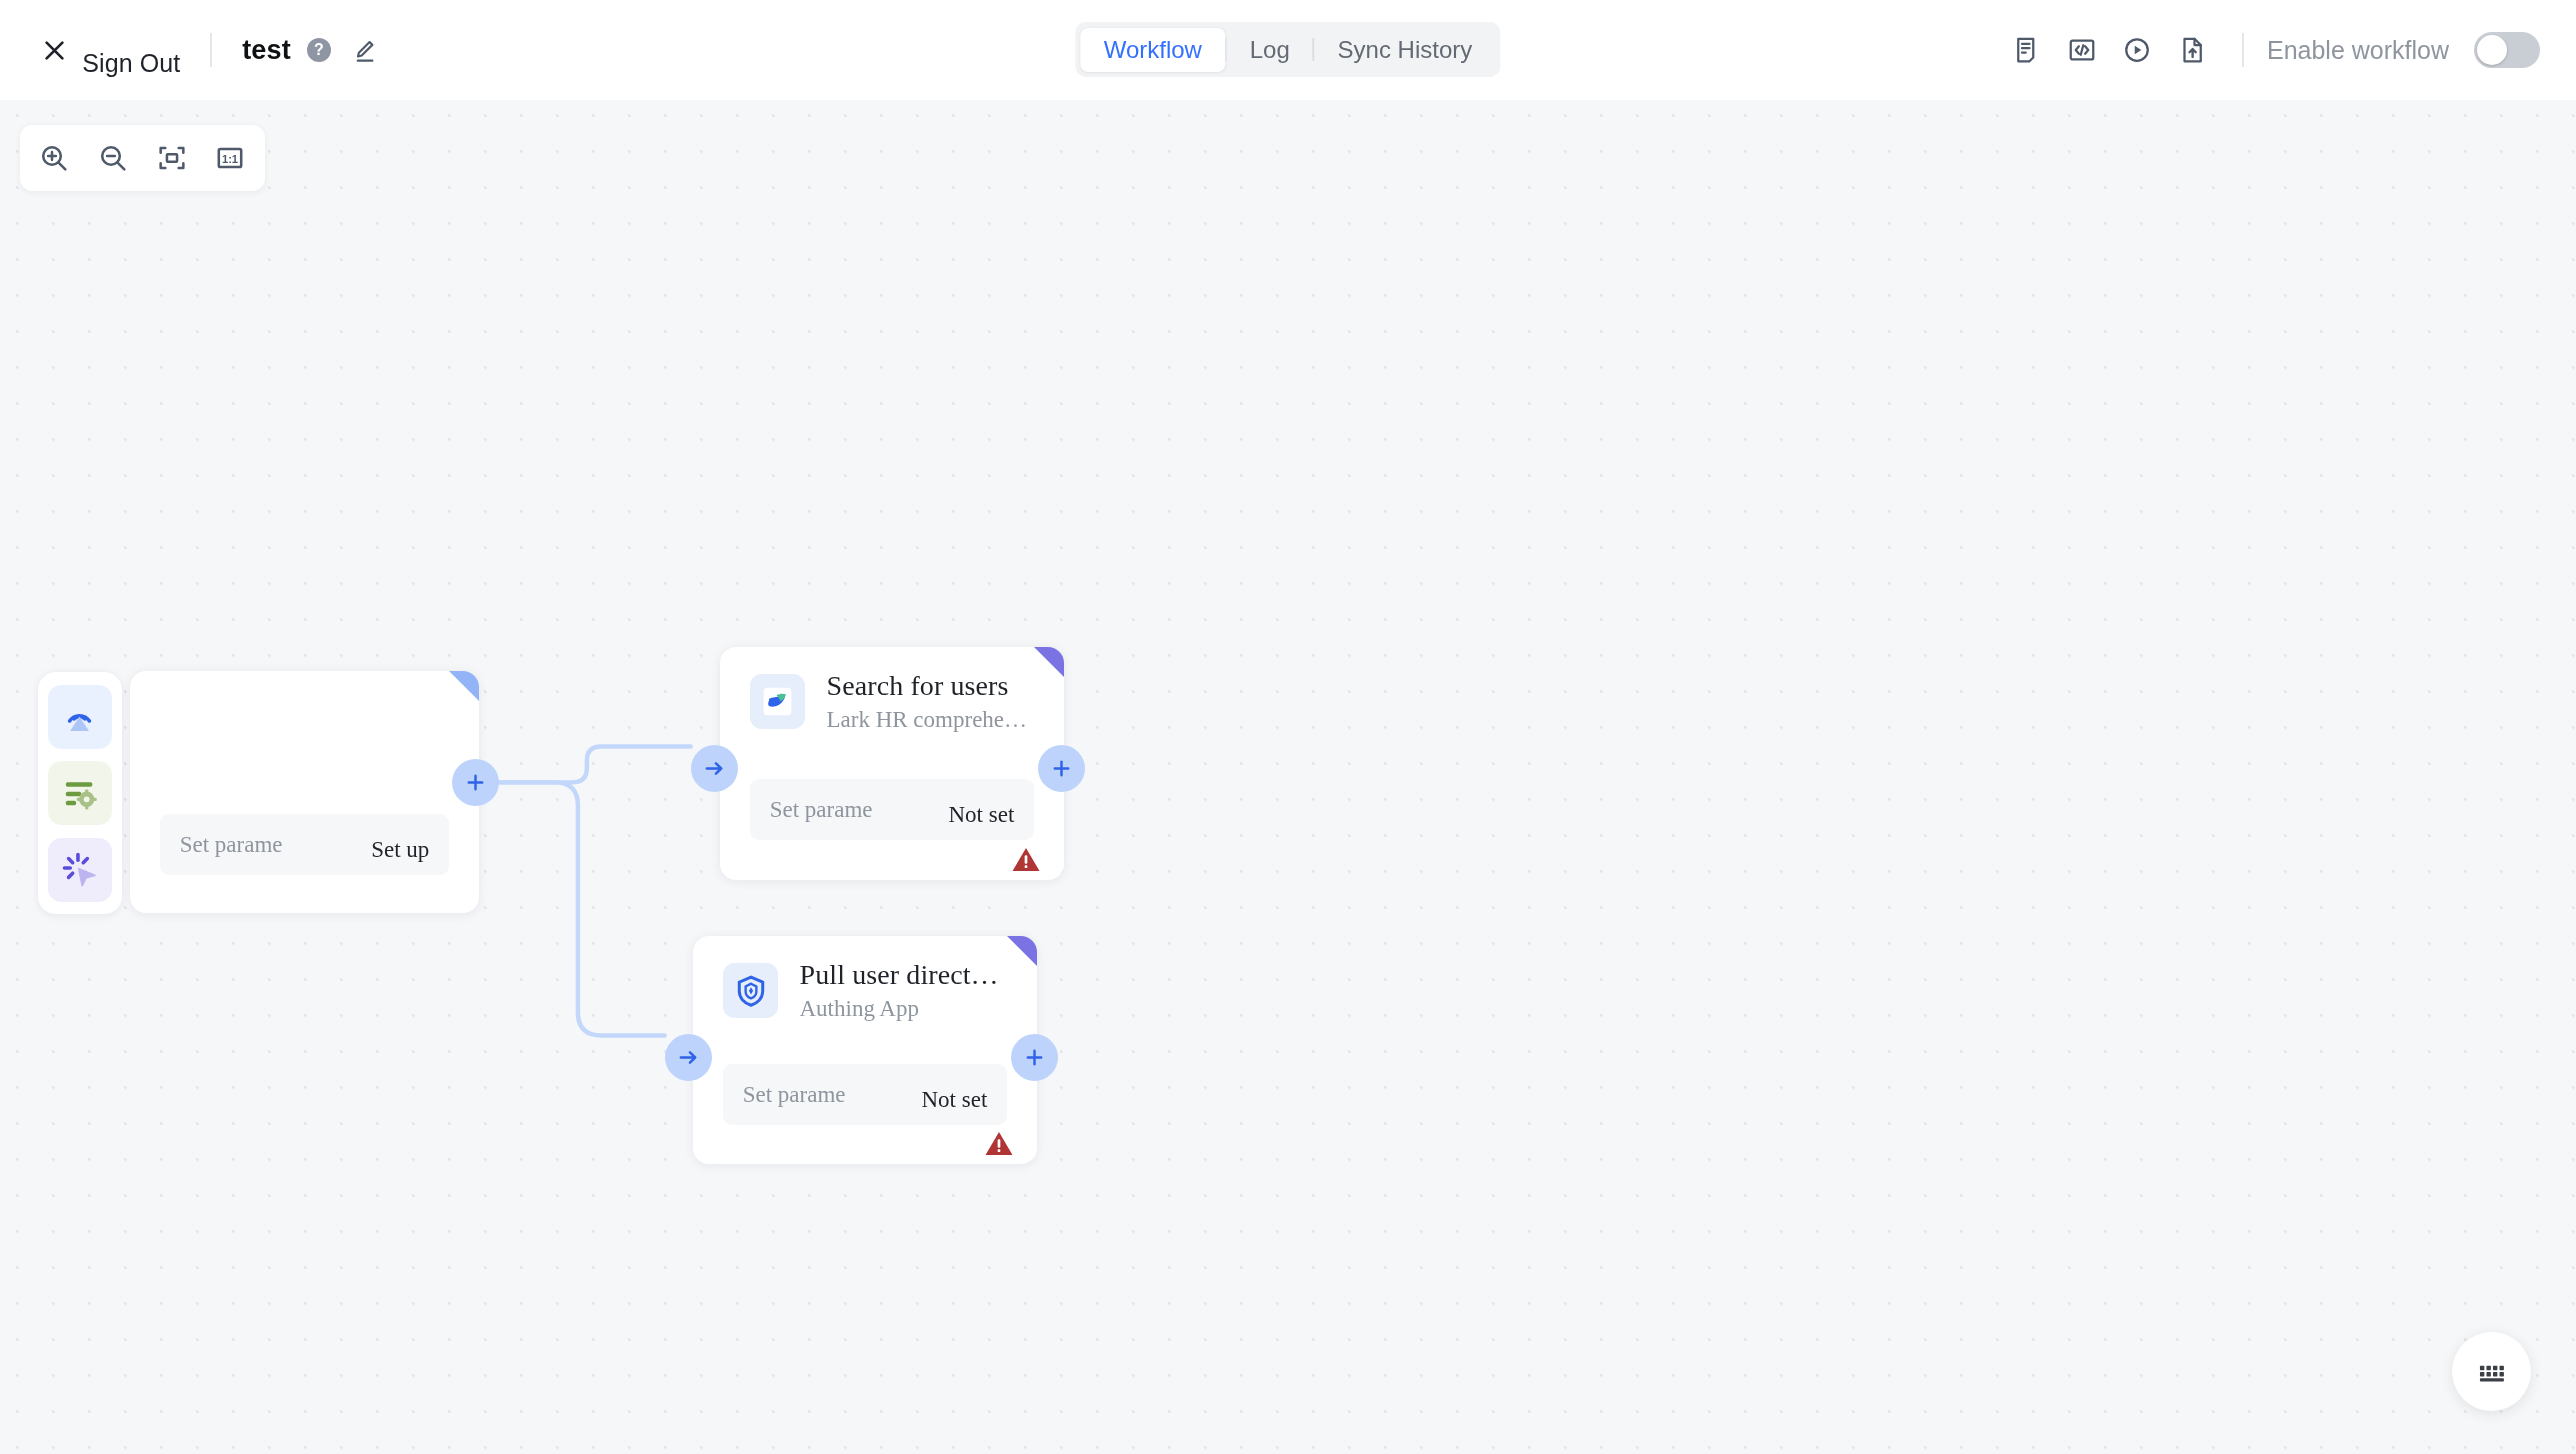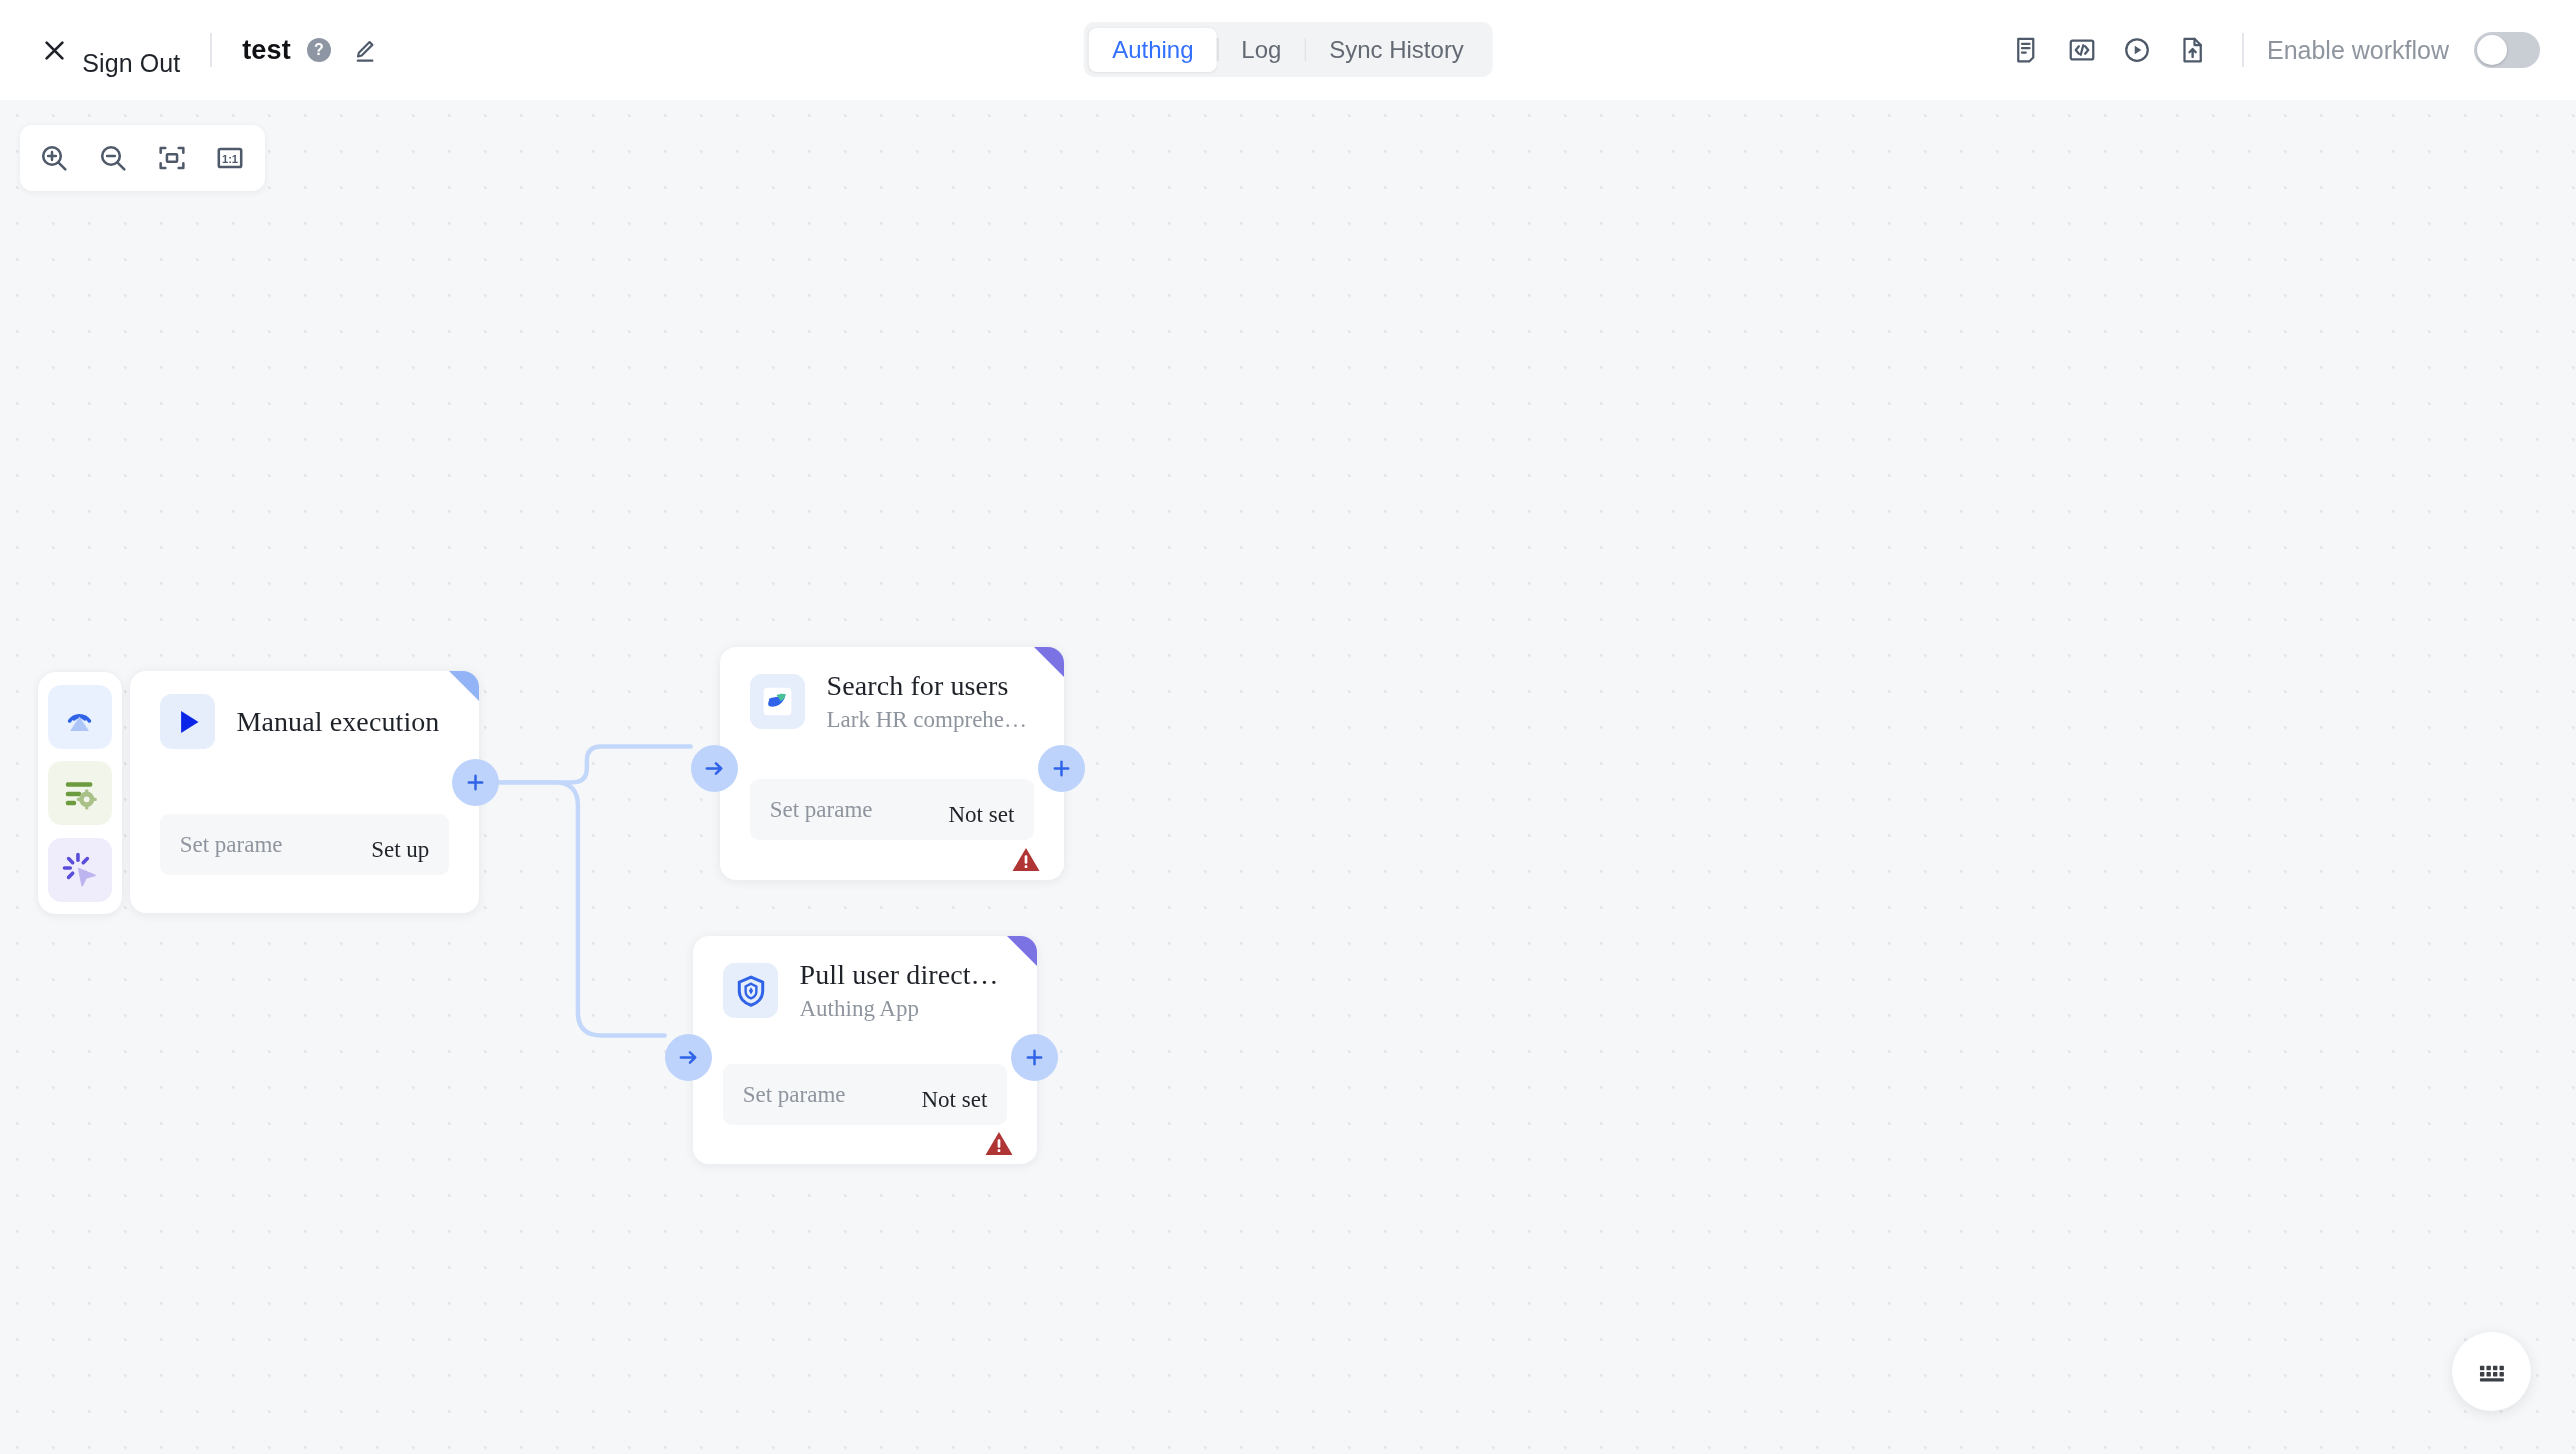"Authing" div.tab { text: Authing -> Workflow }
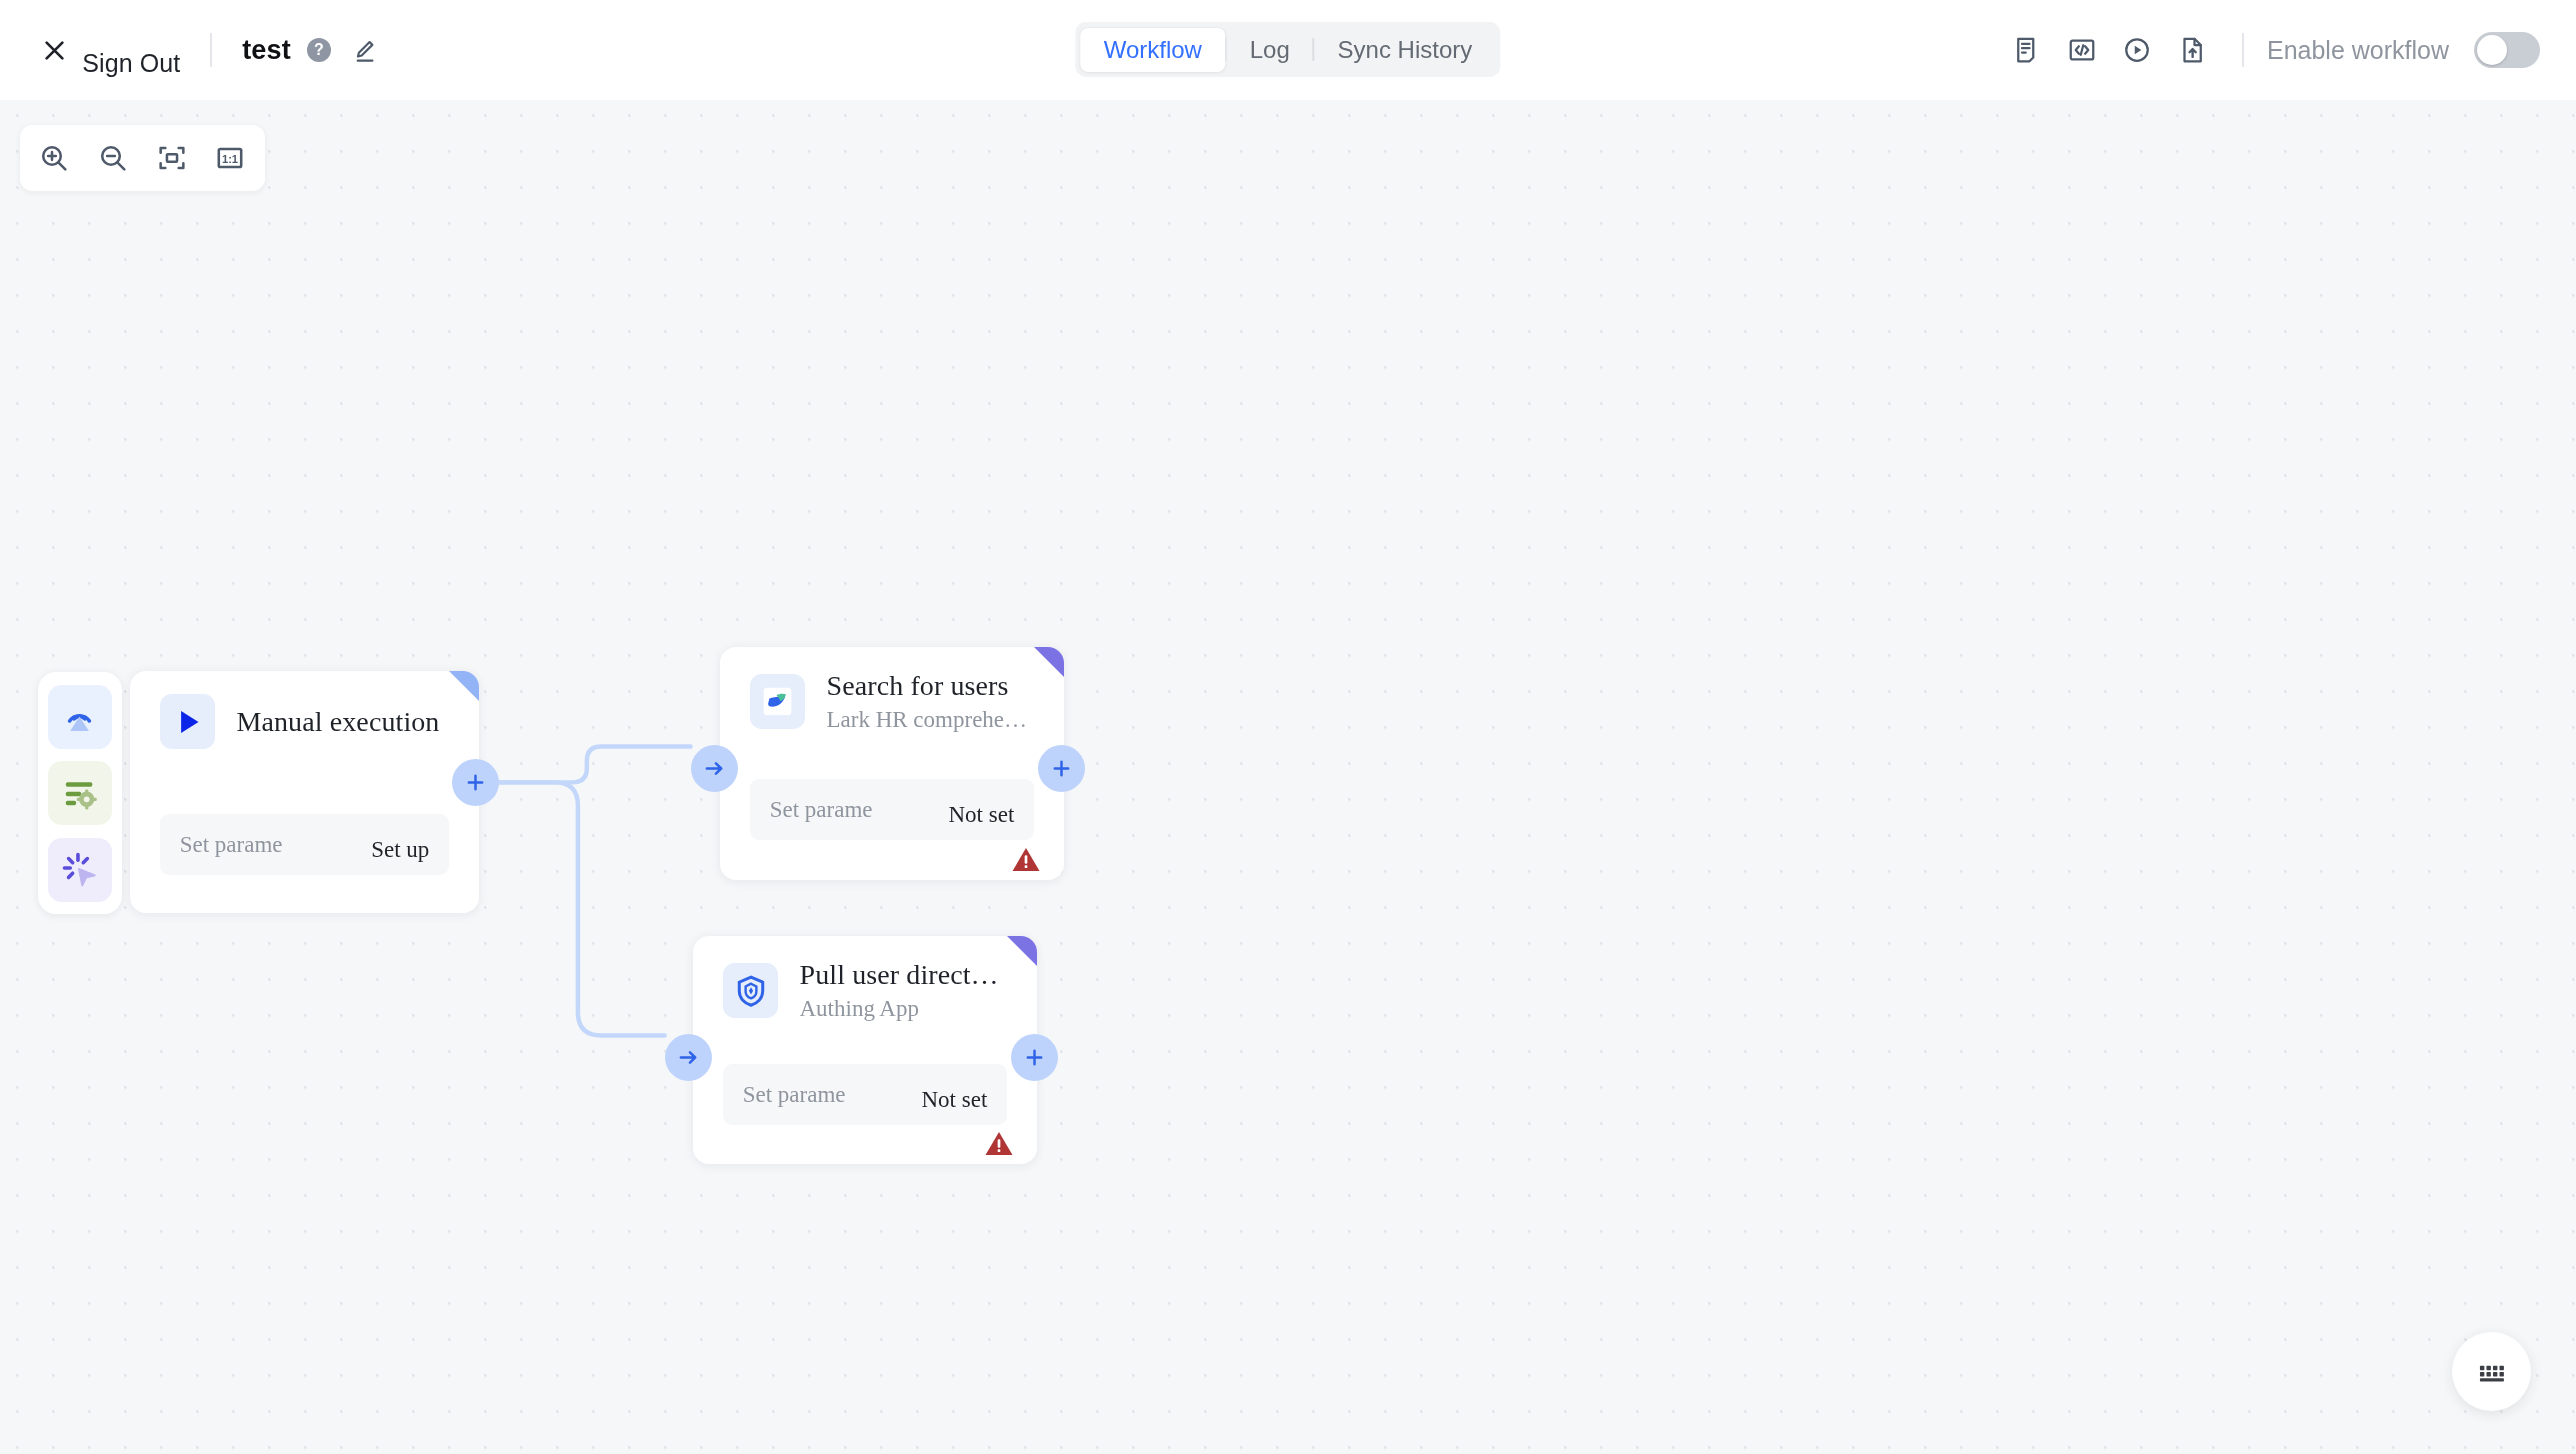"Manual execution" div.node-head { html: <div> <div> <svg> <path></path> </svg> </div> <div> <div>Manual execution</div> </div> </div> -> none }
